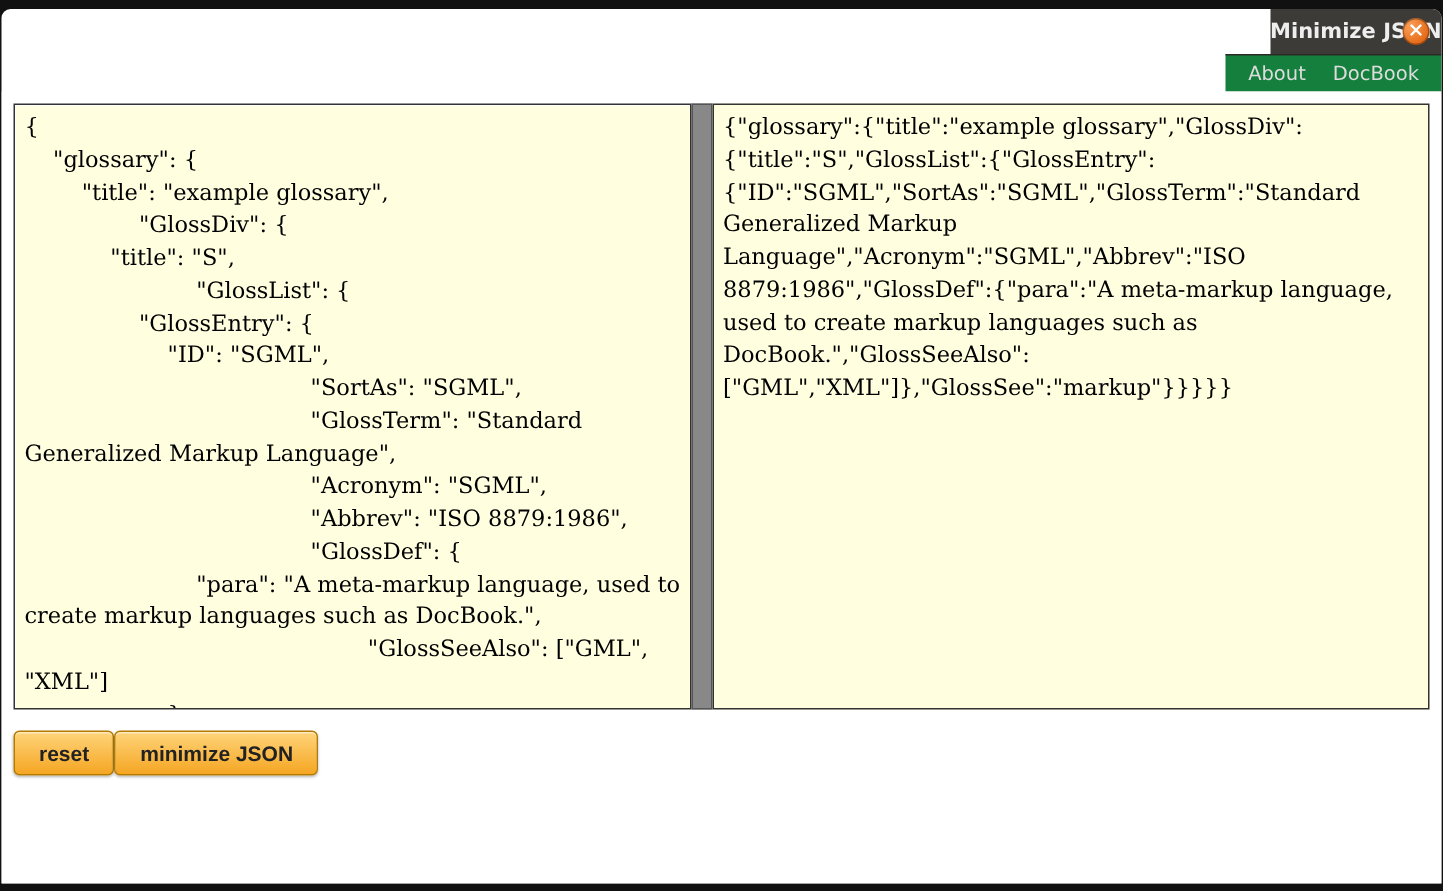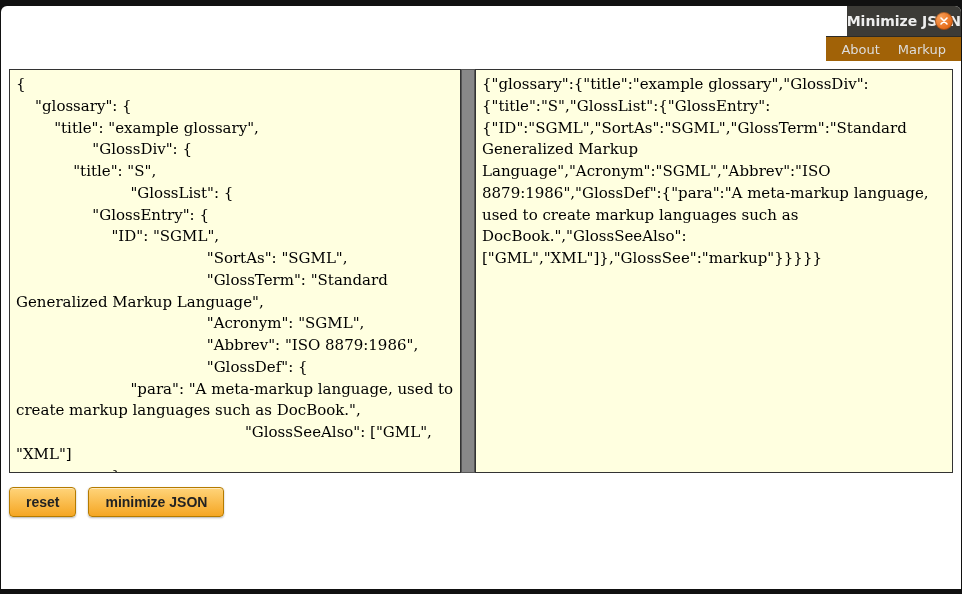"About" .menubar { background: #a16207 -> #15803d }
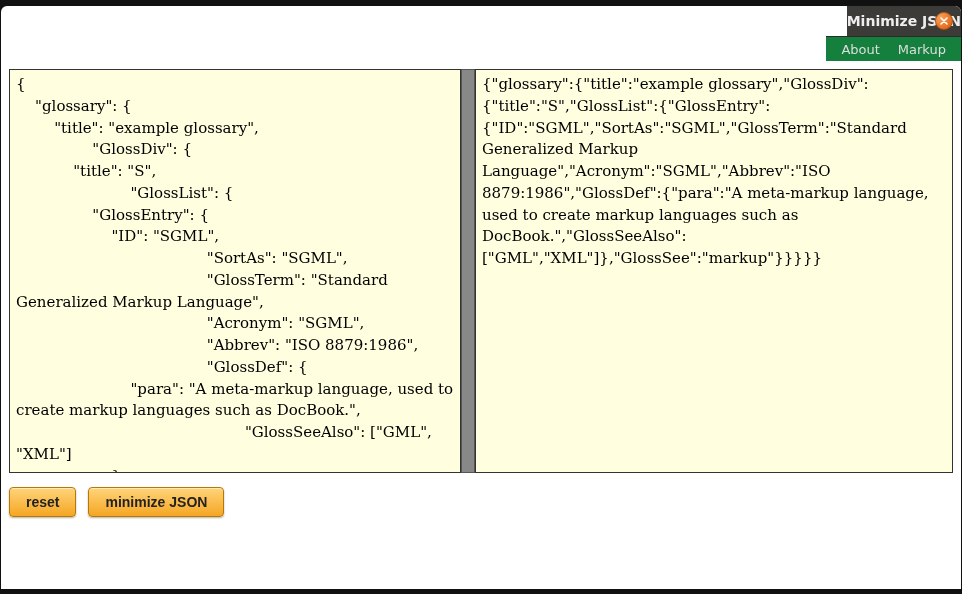"Markup" div.menu-item { text: Markup -> DocBook }
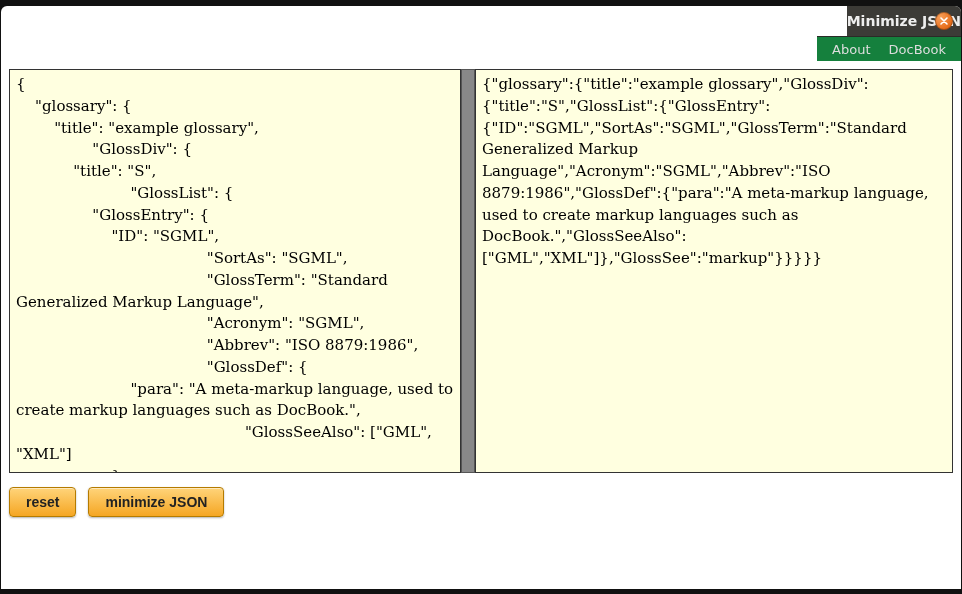"reset" .buttons { gap: 12px -> 0 }
